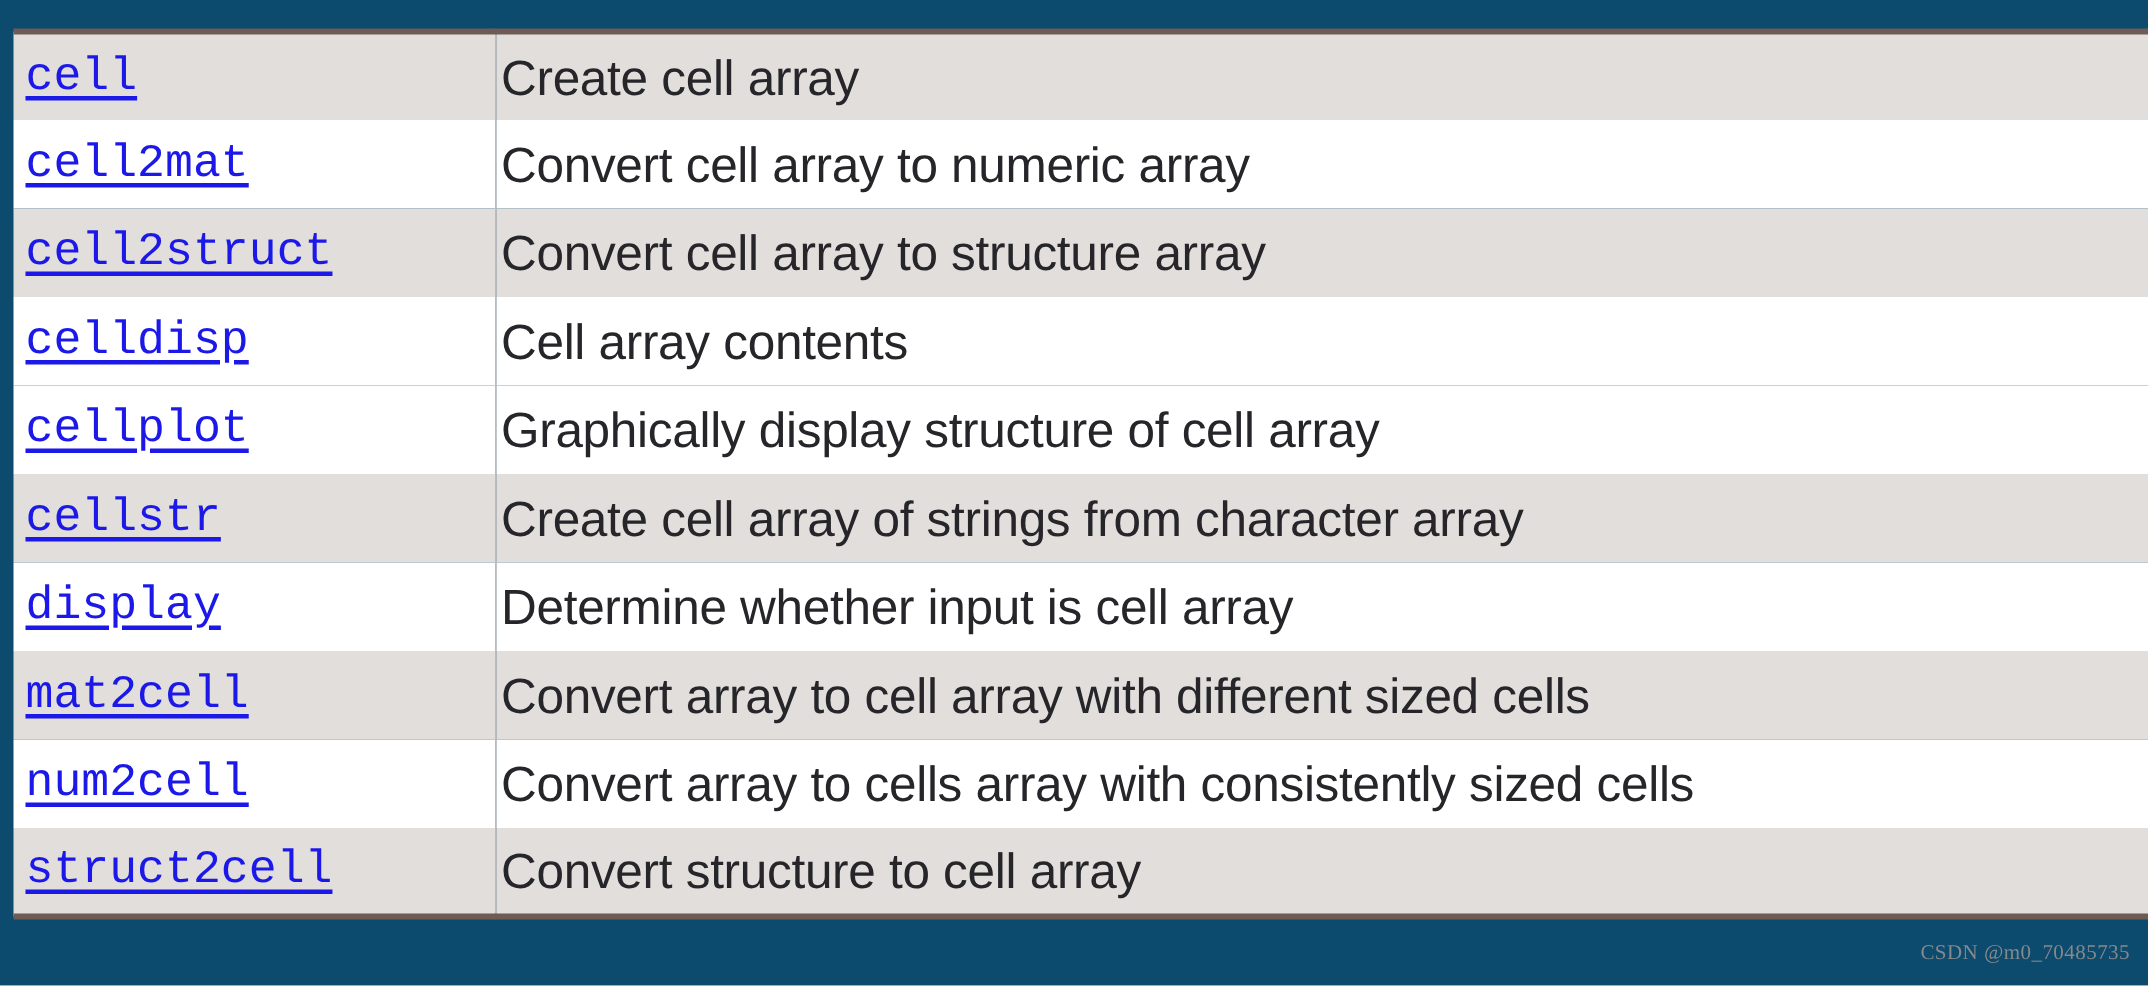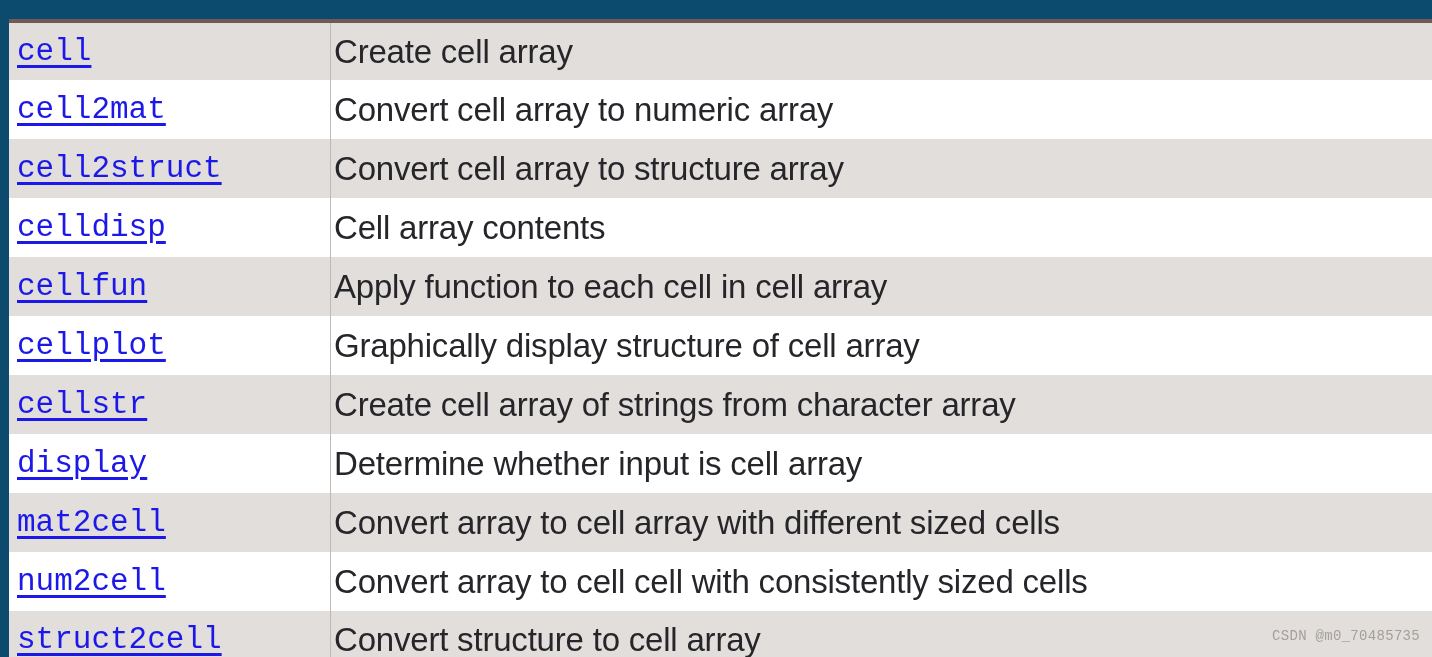"cellfun" tr.row-odd { html: <tr> <td><a>cellfun</a></td> <td>Apply function to each cell in cell array</td> </tr> -> none }
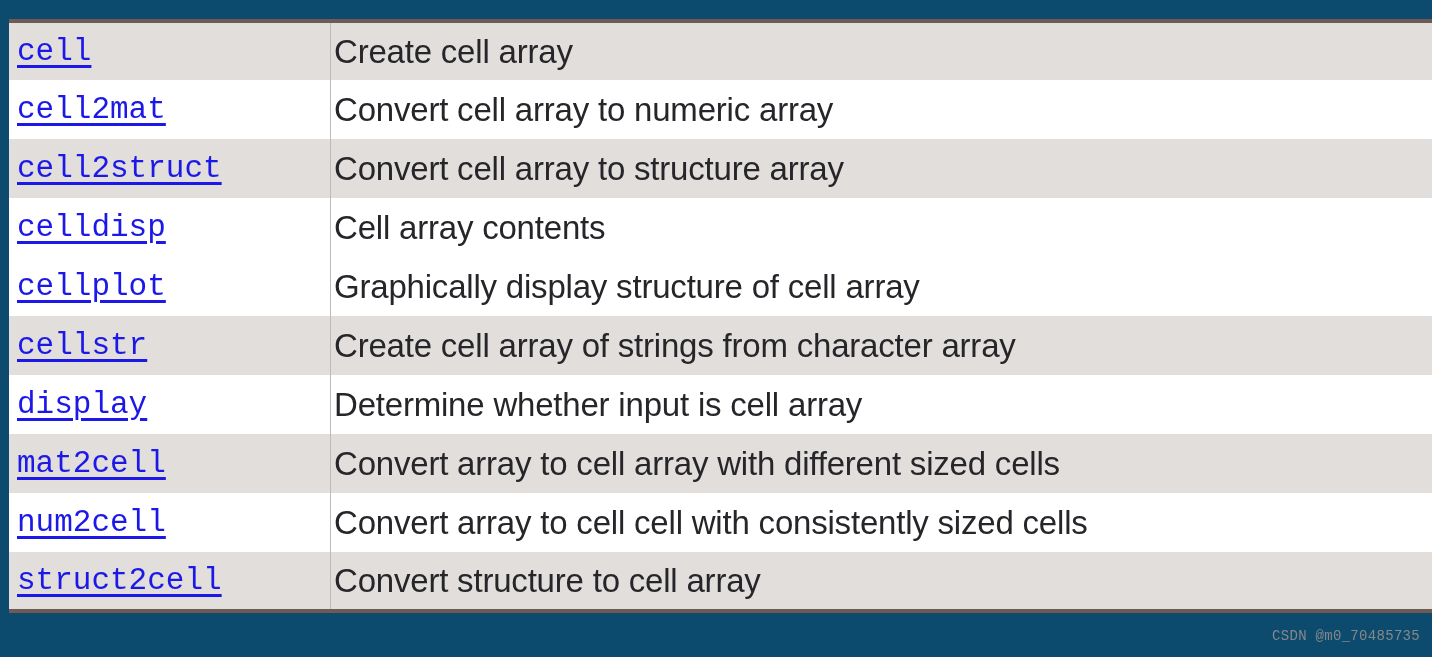"Convert array to cell cell" td.cell-desc { text: cell cell -> cells array }
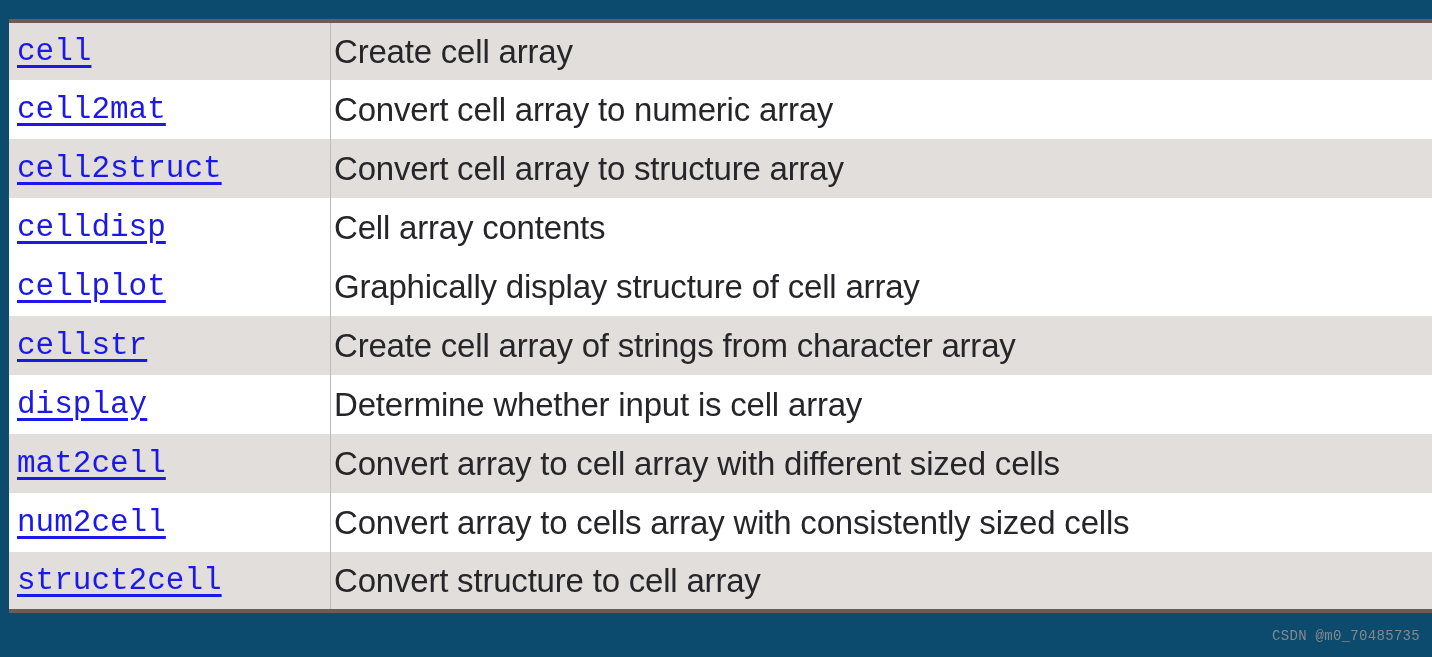"CSDN @m0_70485735" .watermark { font-family: Liberation Mono, monospace -> Liberation Serif, serif }
